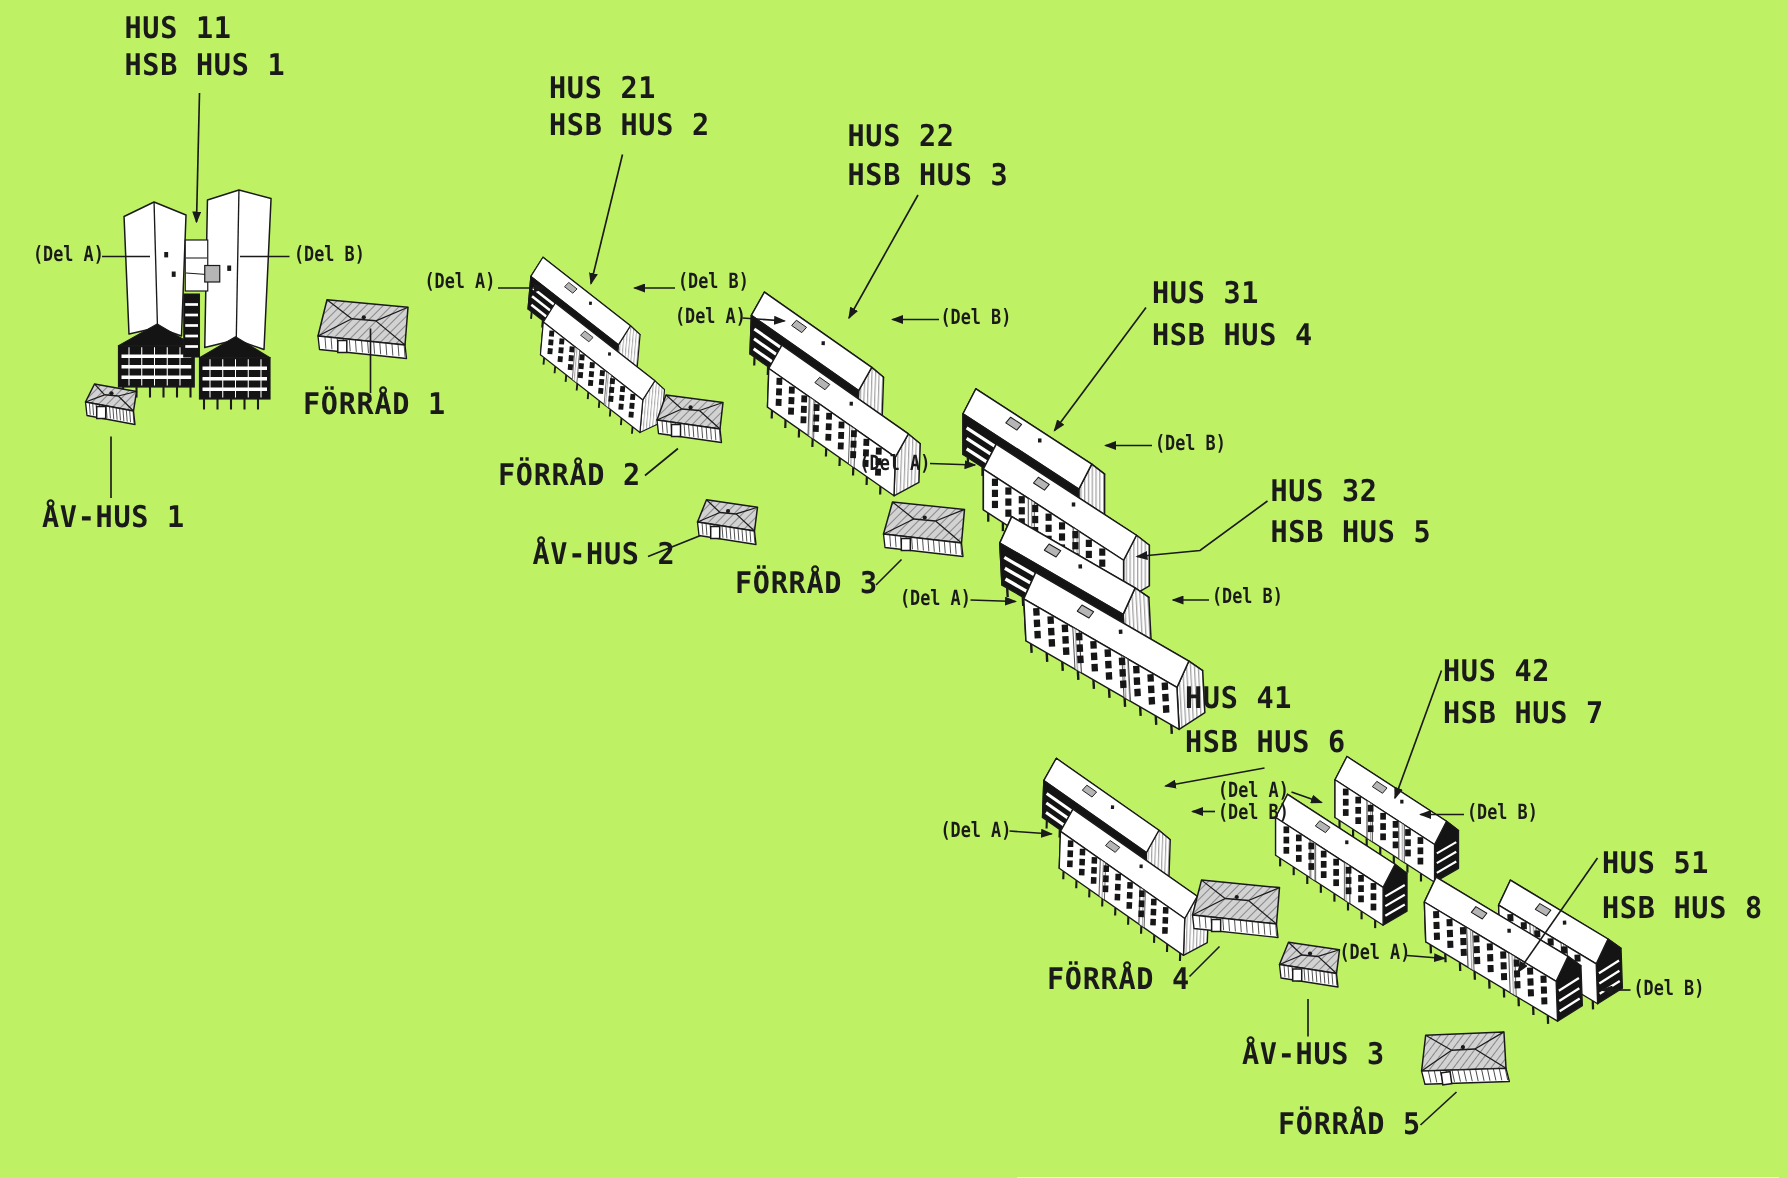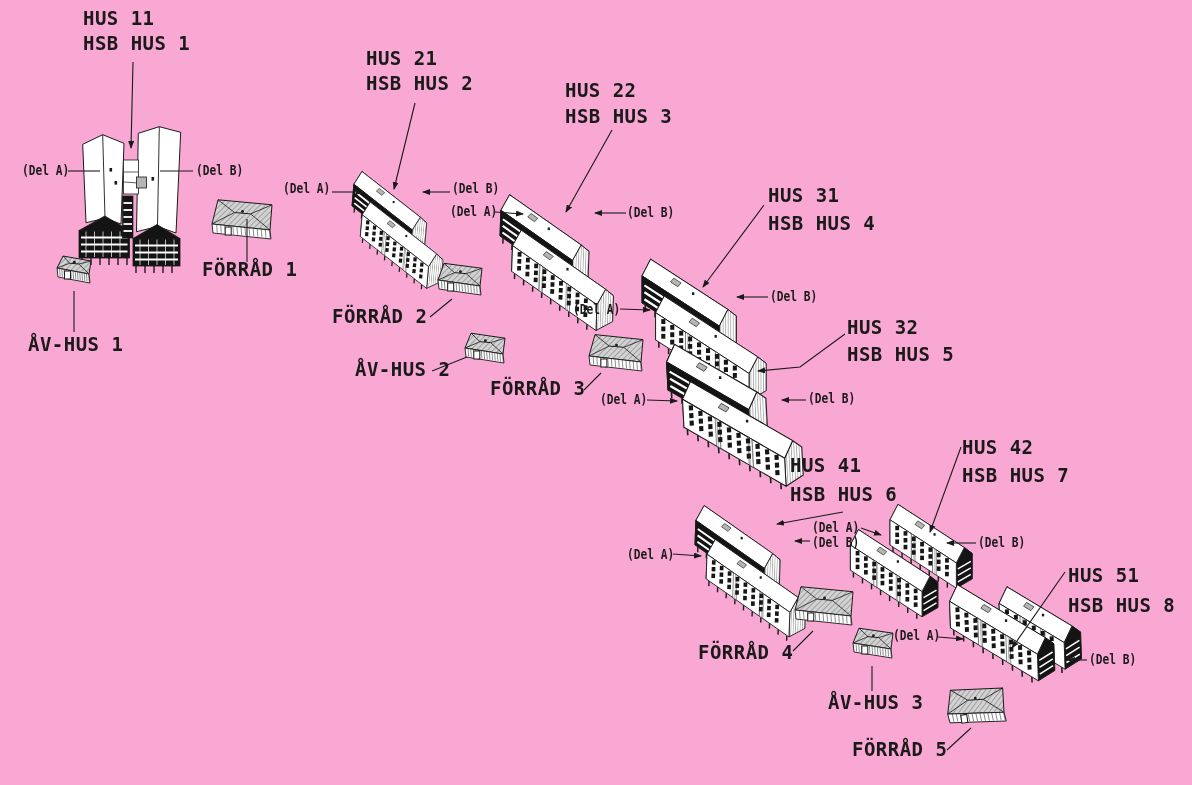"HUS 11" #stage { background: #f9a8d4 -> #bef264 }
